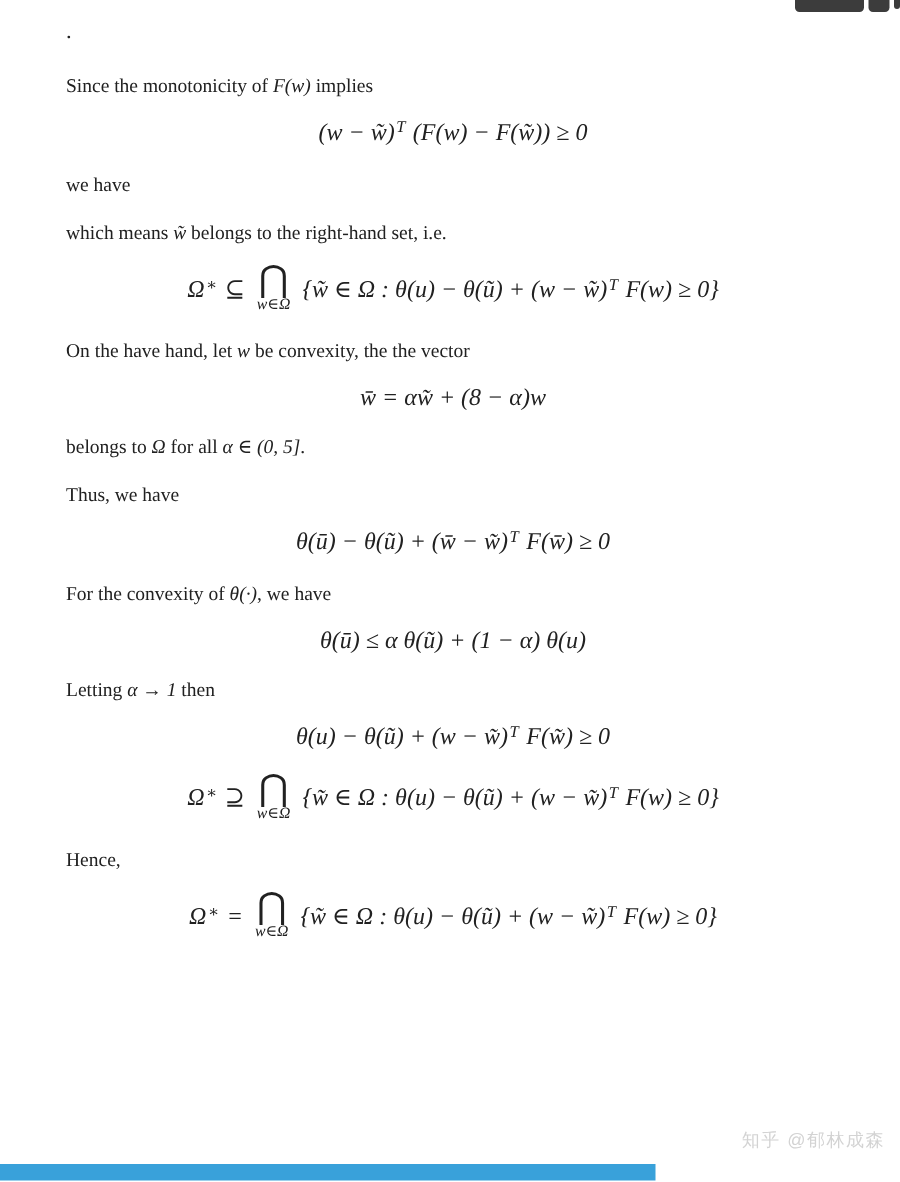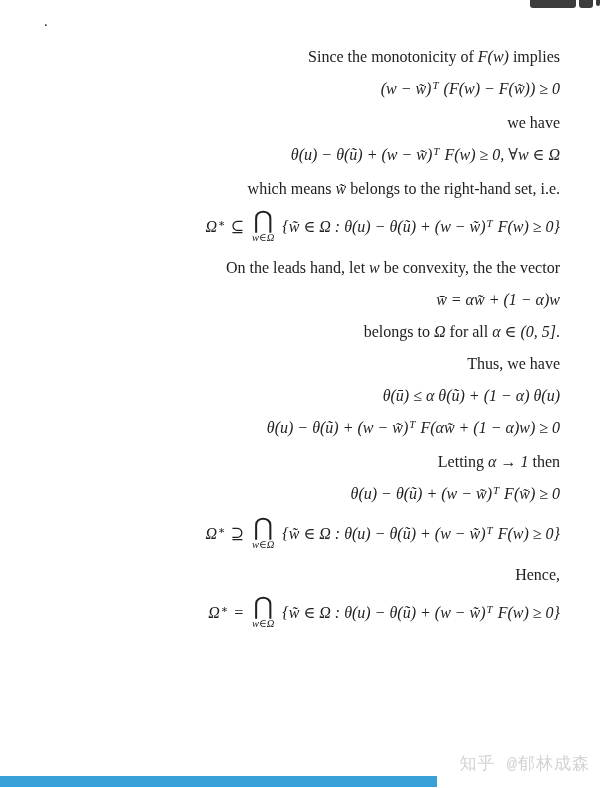"Since the monotonicity of F(w)" .p { font-size: 16px -> 13px; text-align: right -> none }
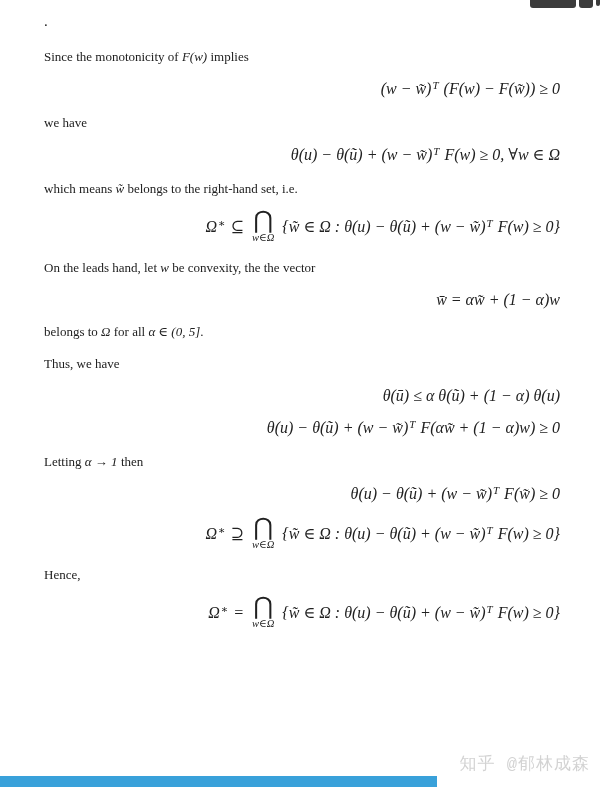"(w − w̃)T (F(w) −" .f { text-align: right -> center }
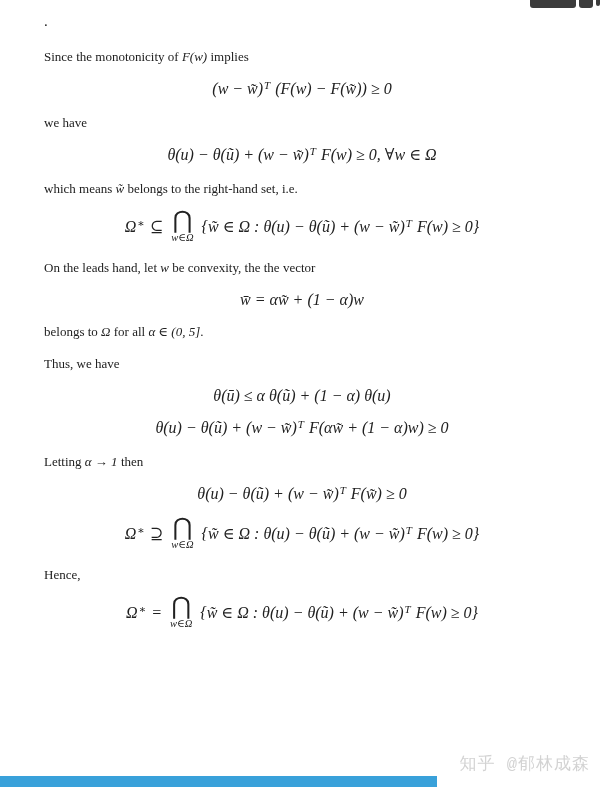"θ(u) − θ(ũ) + (w − w̃)T F(w)" div.f { html: <div><span>θ(u) − θ(ũ) + (w − w̃)</span><span>T</span><span> F(w) ≥ 0, ∀w ∈ Ω</span></div> -> none }
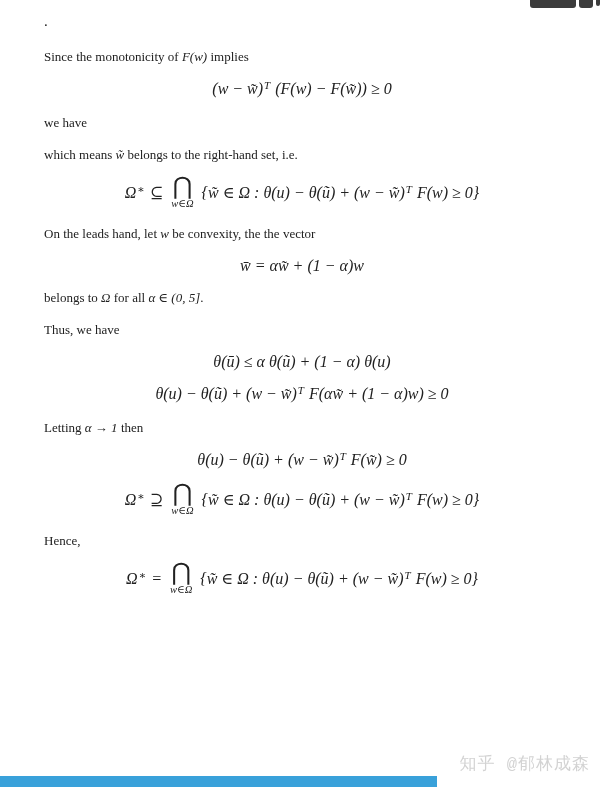"On the leads hand, let" span { text: leads -> have }
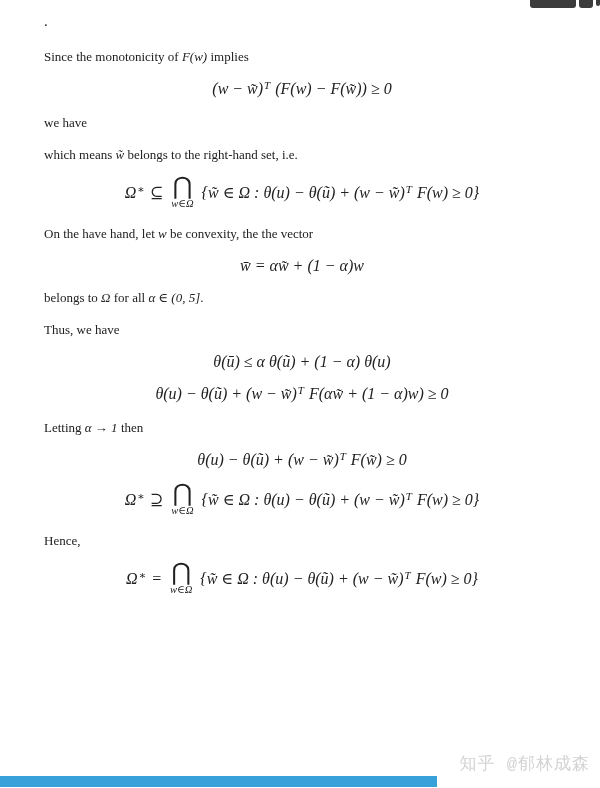"w̄ = αw̃ + (1" span { text: 1 -> 8 }
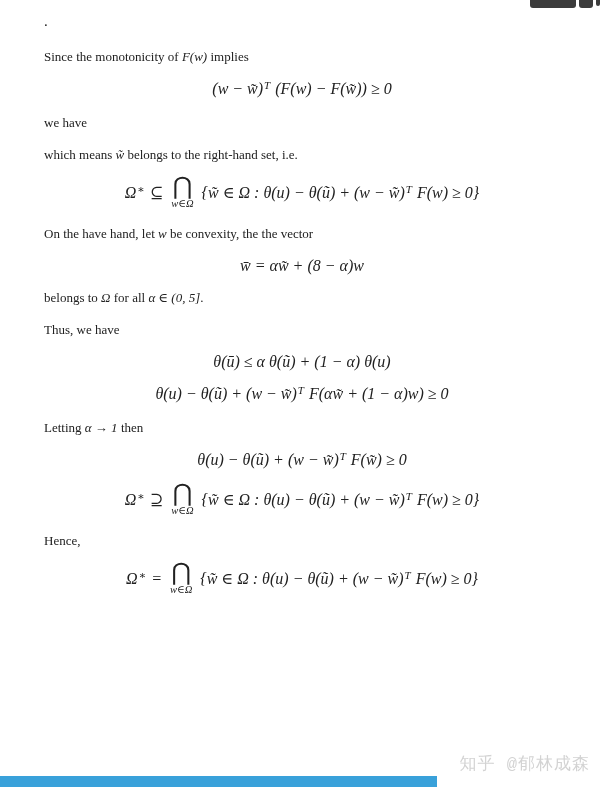"θ(ū) − θ(ũ) + (w̄" div.f { html: none -> <div><span>θ(ū) − θ(ũ) + (w̄ − w̃)</span><span>T</span><span> F(w̄) ≥ 0</span></div> }
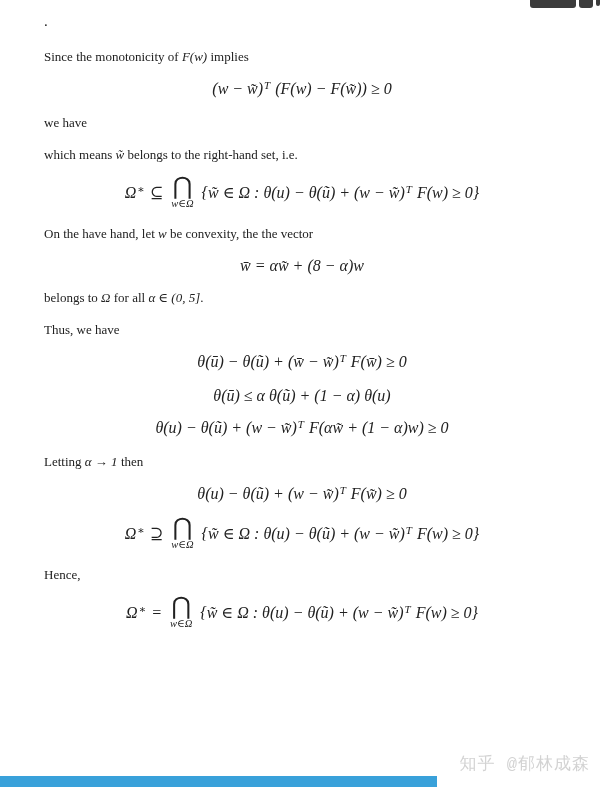"For the convexity of θ(·)," div.p { html: none -> <div><span>For the convexity of </span><span>θ(·)</span><span>, we have</span></div> }
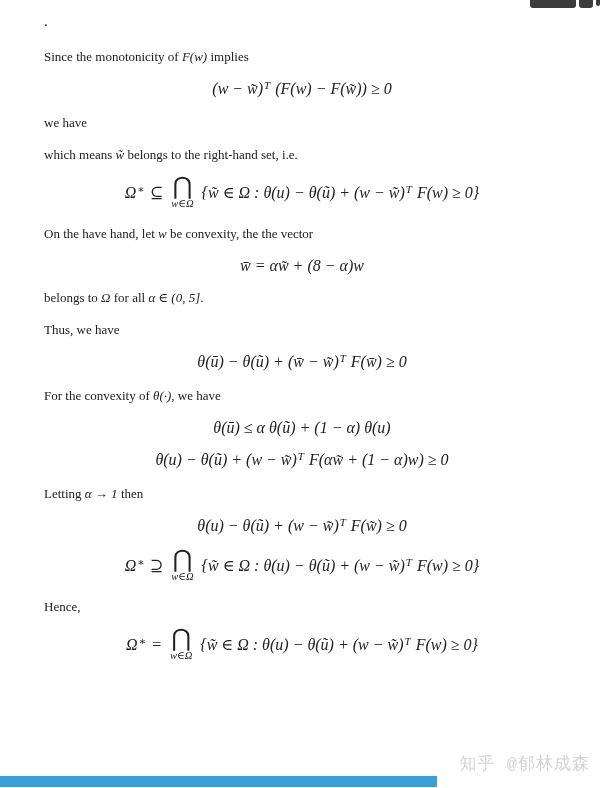"θ(u) − θ(ũ) + (w − w̃)T F(αw̃" div.f { html: <div><span>θ(u) − θ(ũ) + (w − w̃)</span><span>T</span><span> F(αw̃ + (1 − α)w) ≥ 0</span></div> -> none }
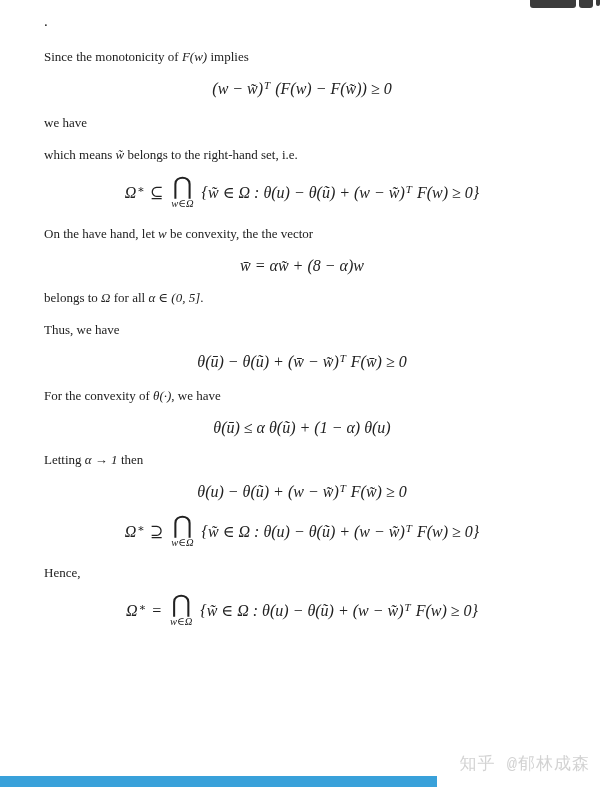"知乎 @郁林成森" .watermark { font-family: Liberation Mono, monospace -> Liberation Sans, sans-serif; font-size: 17px -> 12px }
